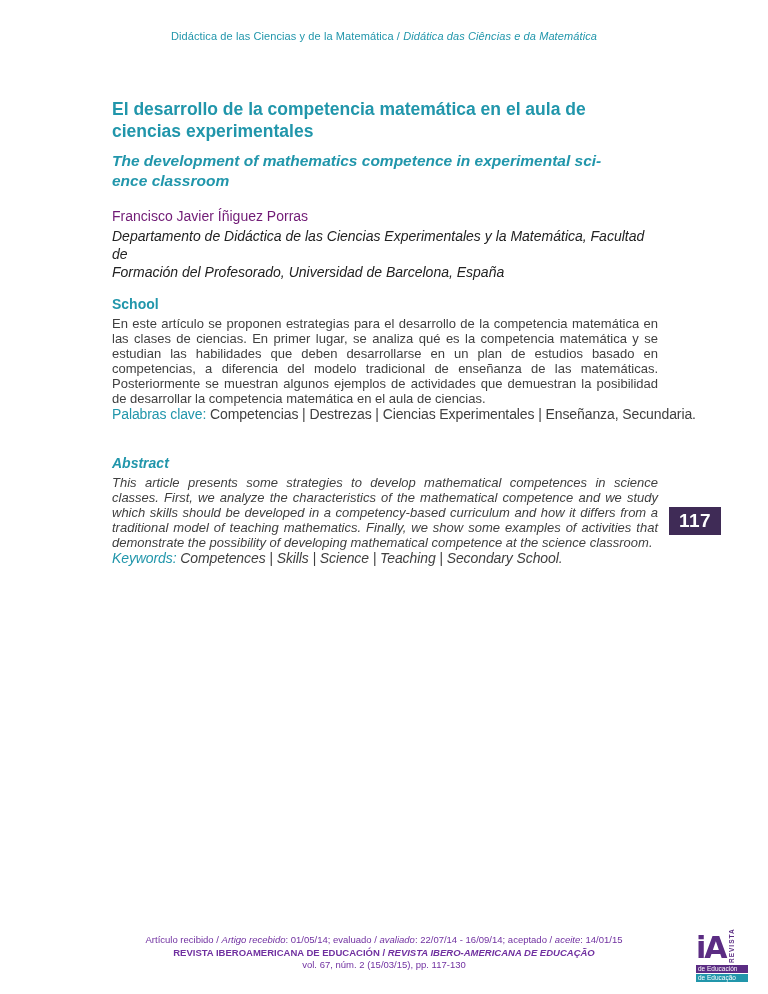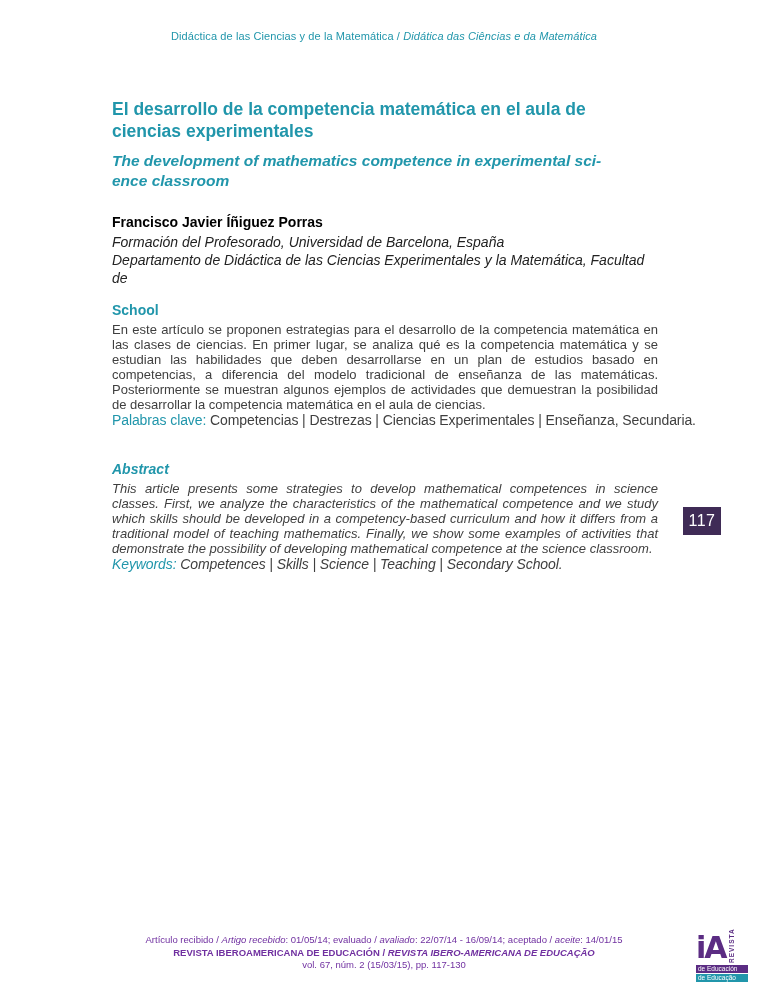"Francisco Javier Íñiguez Porras" .author { color: #000000 -> #701a75; font-weight: bold -> normal; margin-top: 23px -> 17px }
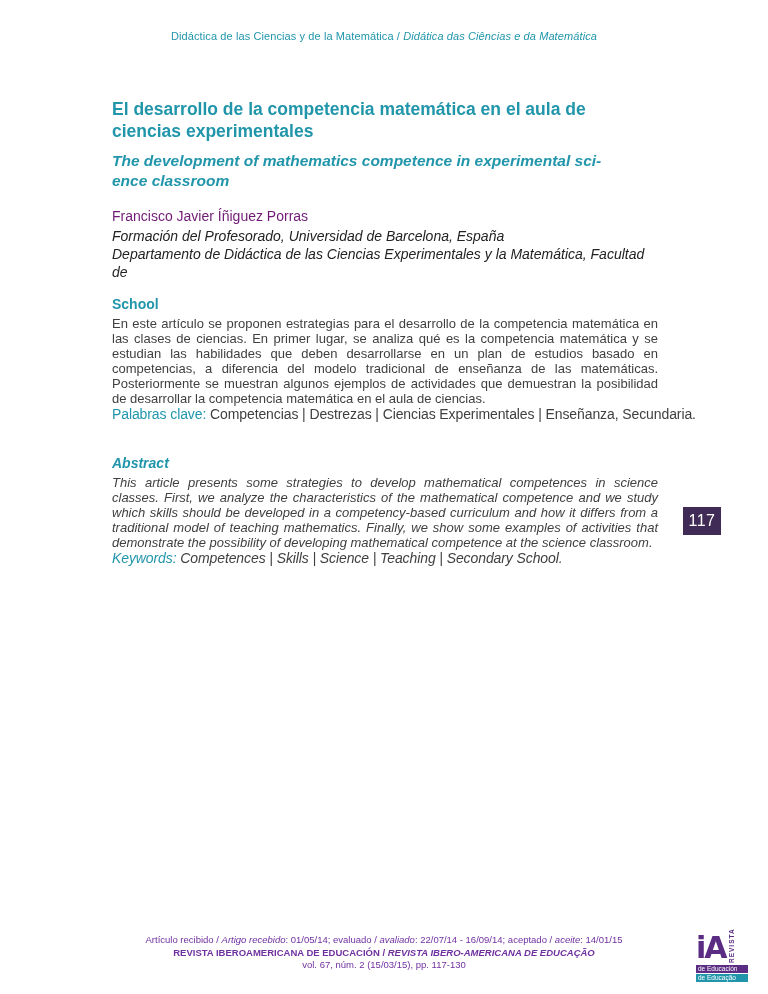"Formación del Profesorado, Universidad" span.line { order: before "Departamento de Didáctica de las" -> after "Departamento de Didáctica de las" }
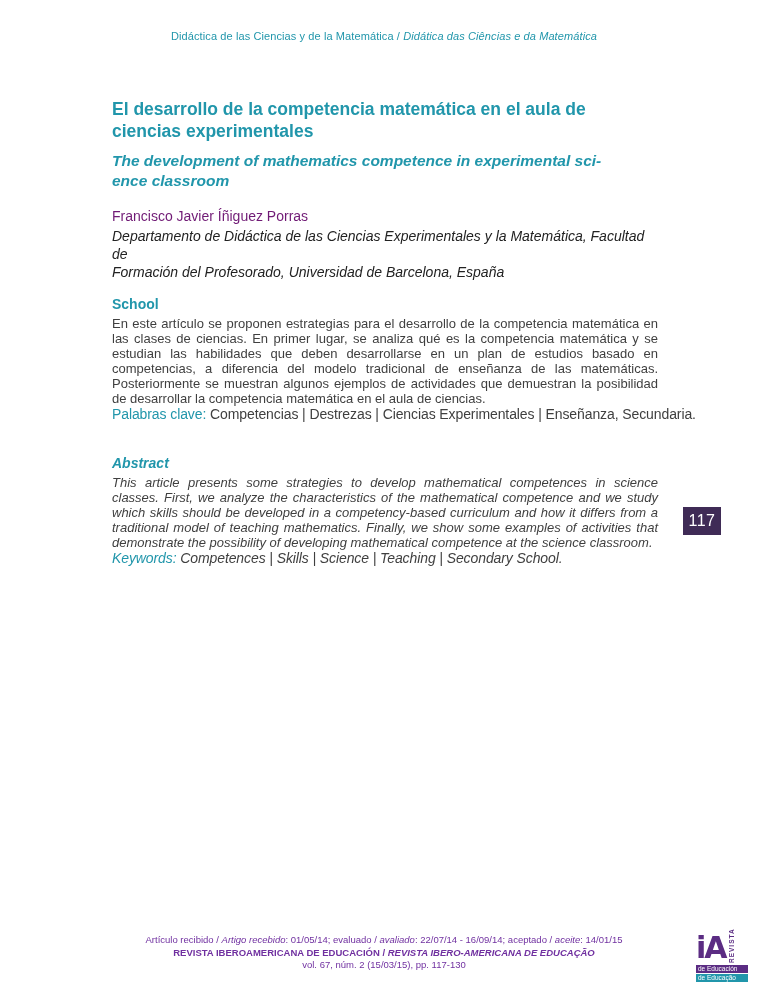"117" .page-badge { font-size: 16px -> 19px; font-weight: normal -> bold; width: 38px -> 52px }
